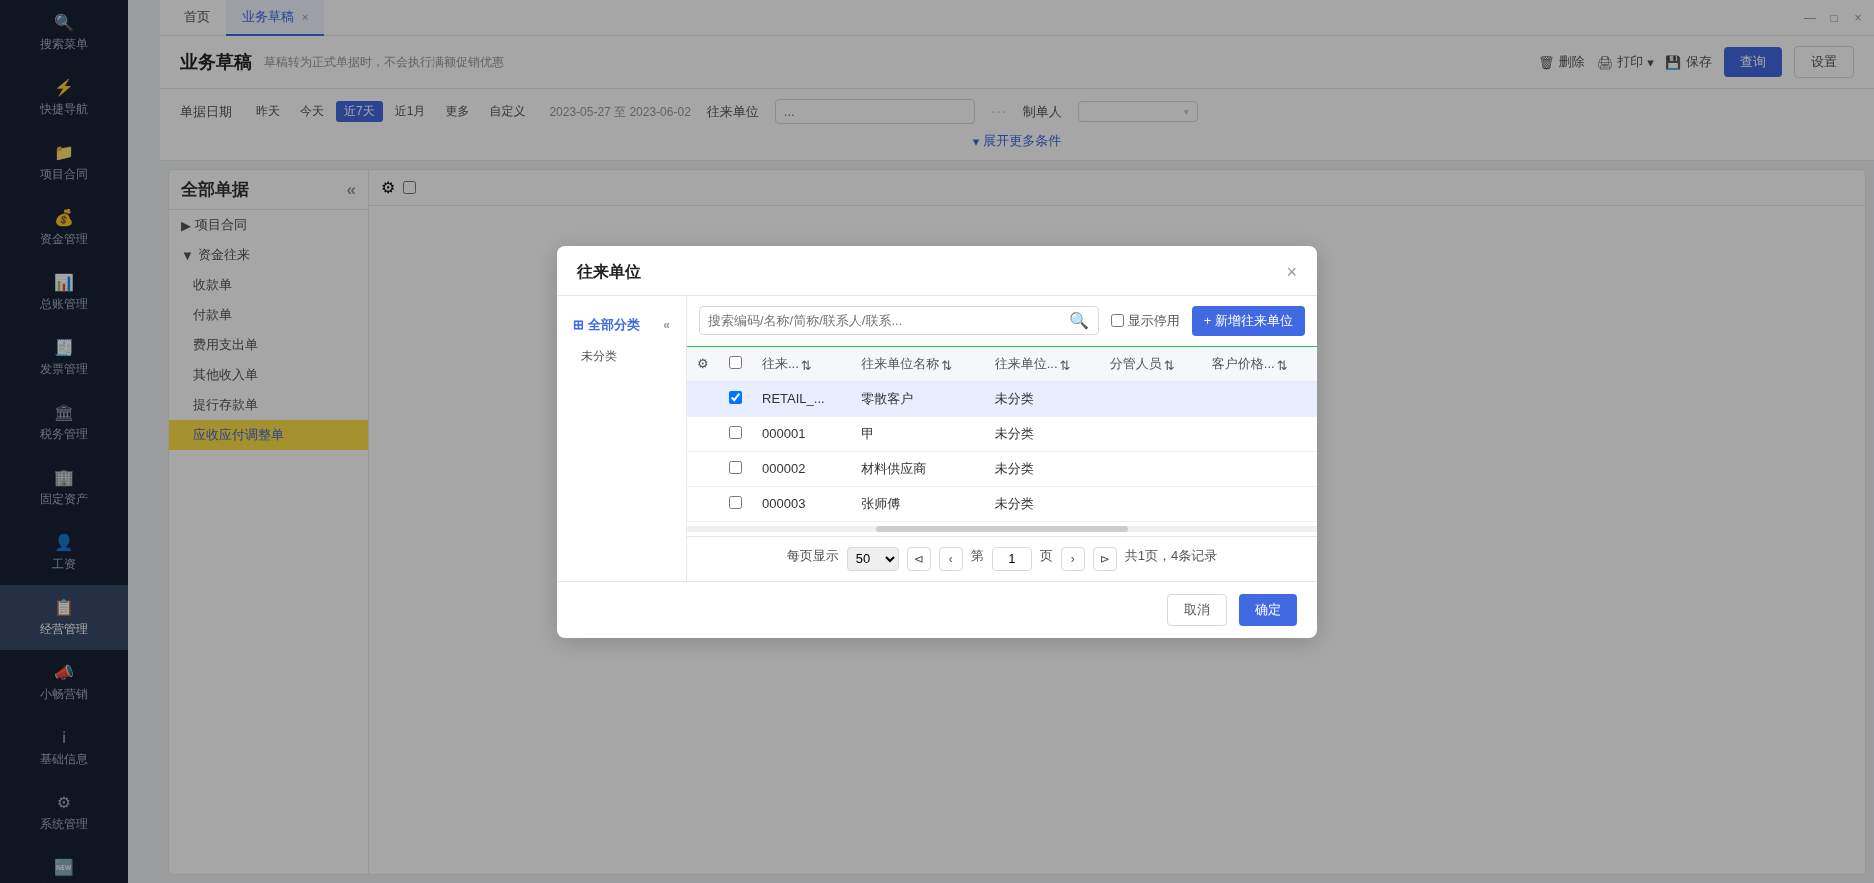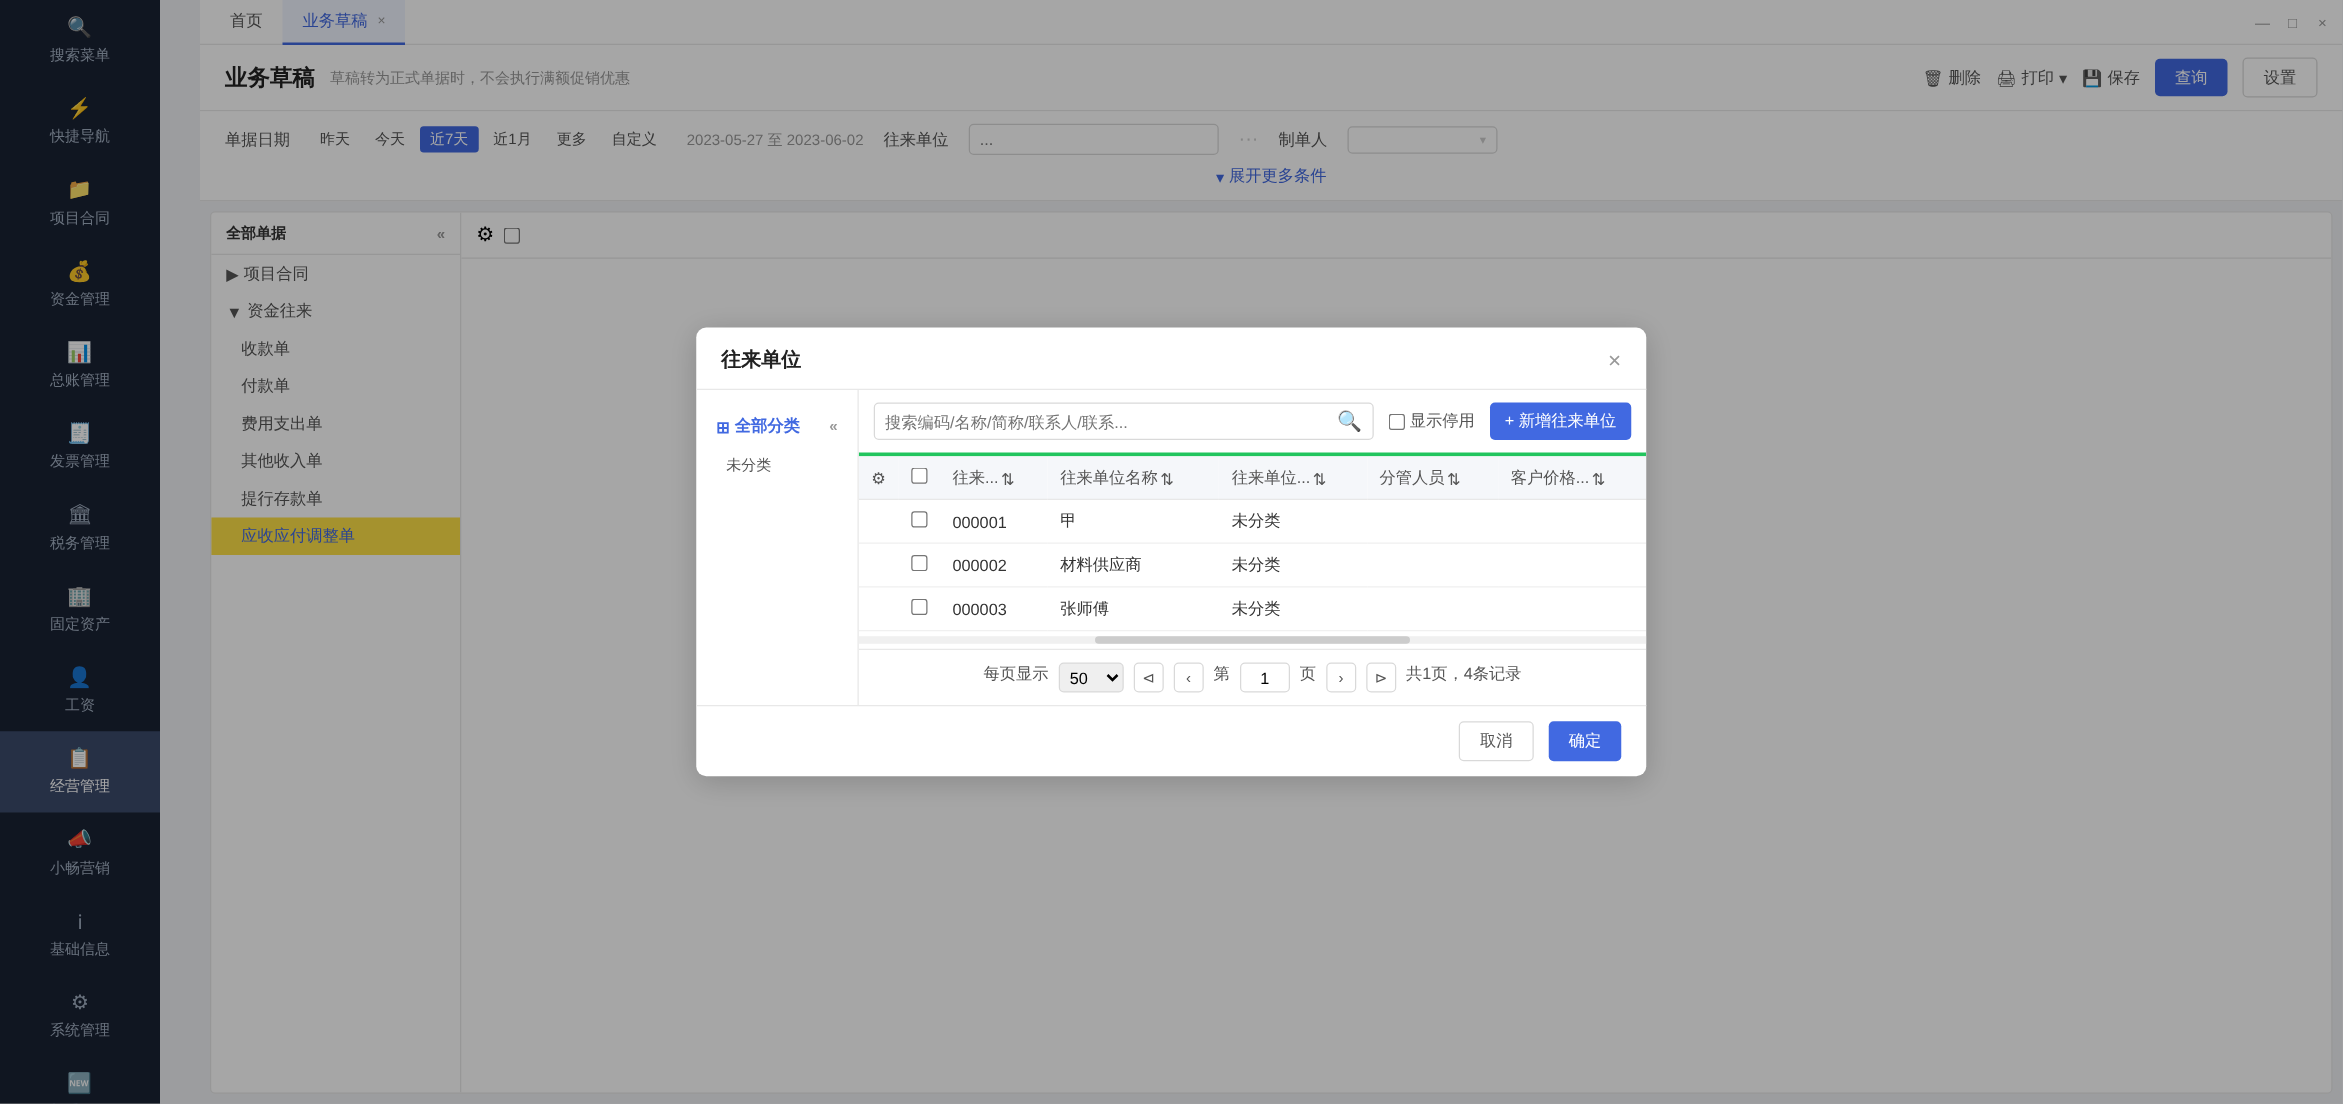"全部单据" .left-panel-header { font-size: 12px -> 17px }
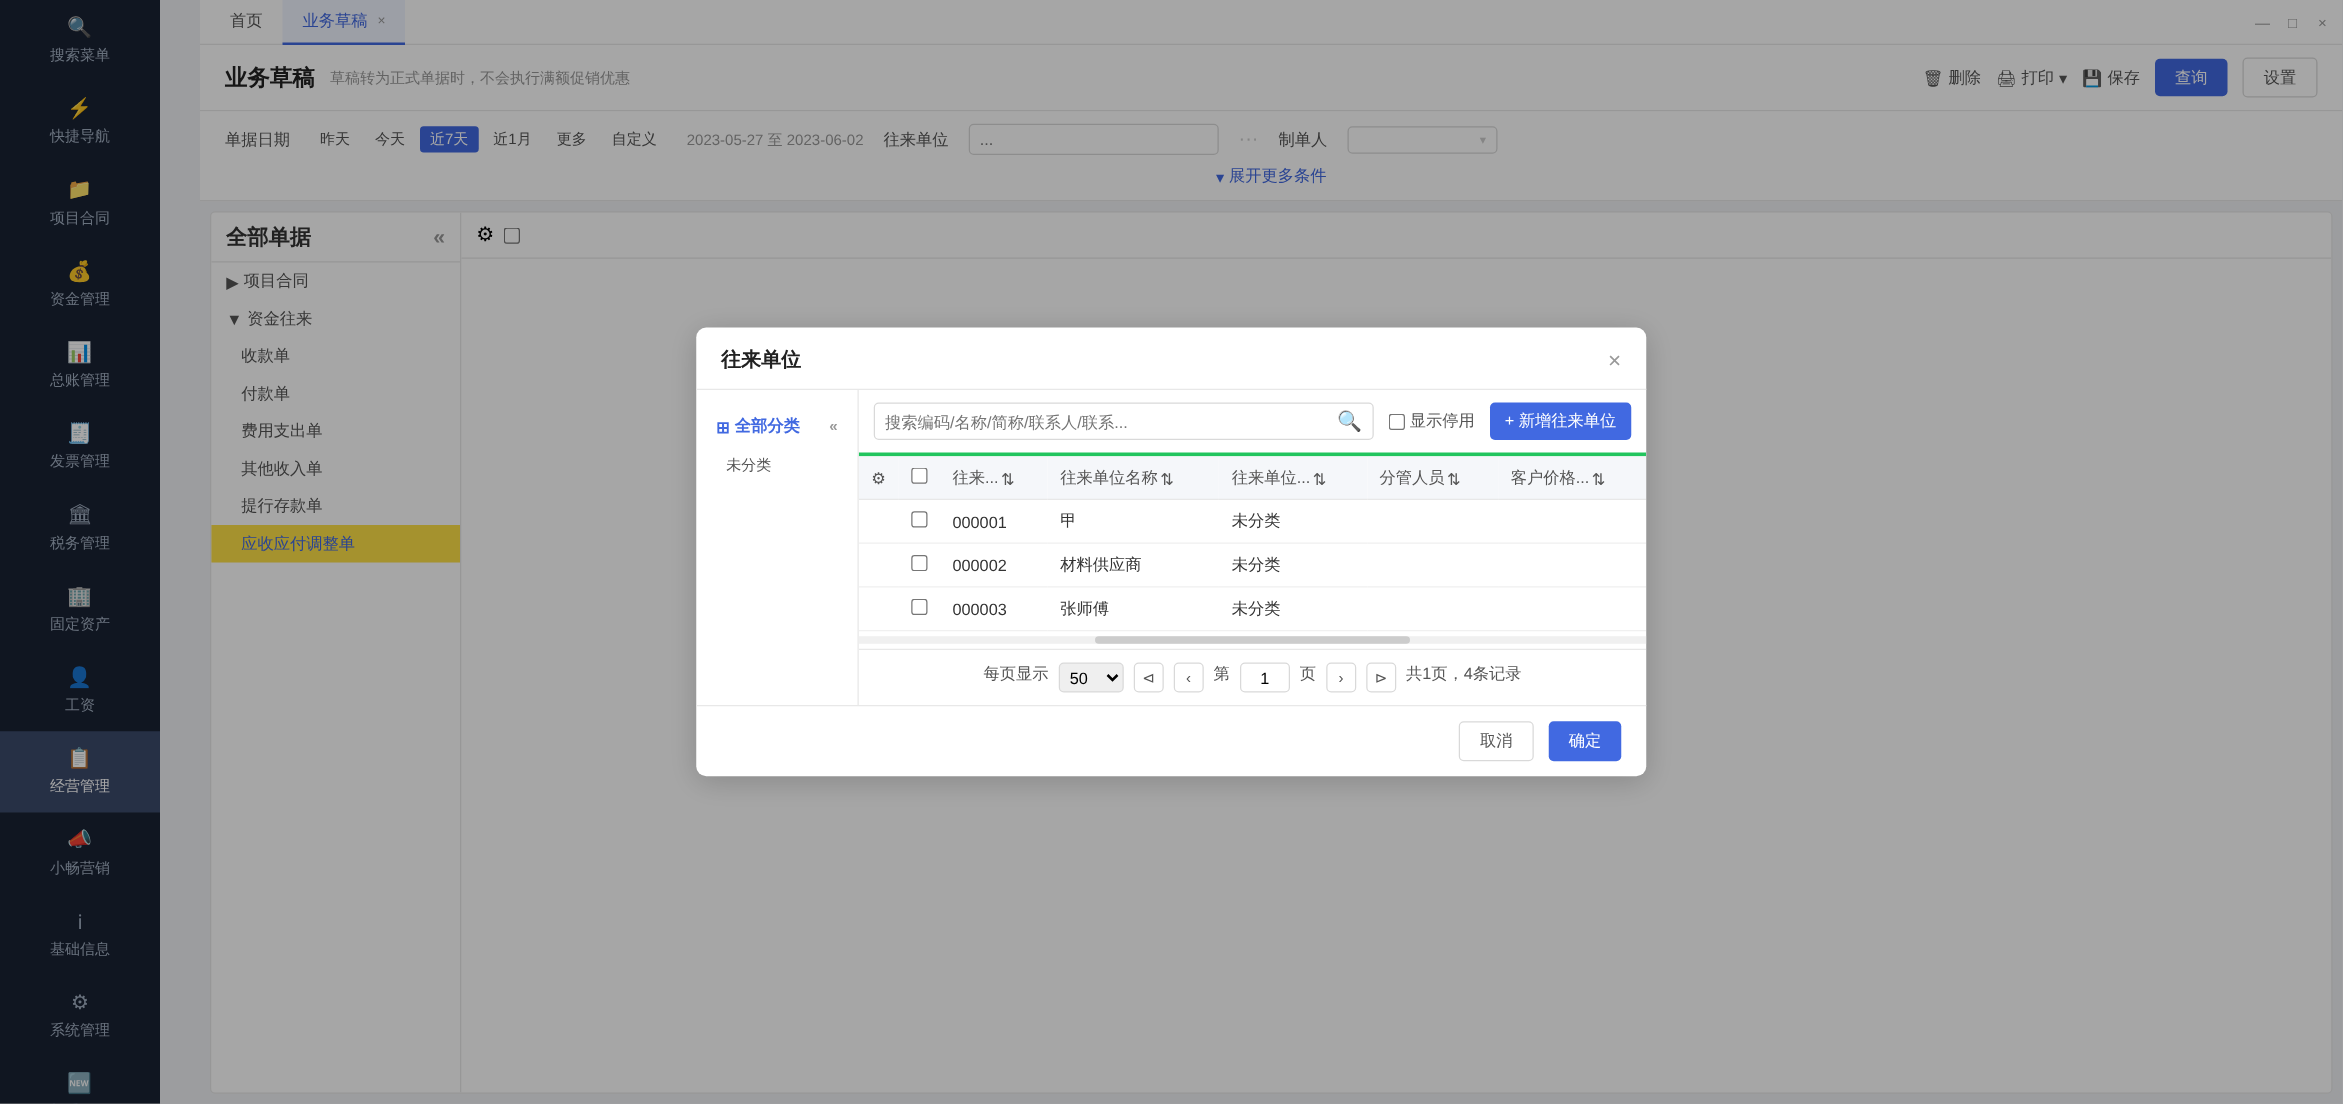"搜索编码/名称/简称/联系人/联系..." .dialog-search-bar { border-bottom: 3px solid #22c55e -> 1px solid #22c55e }
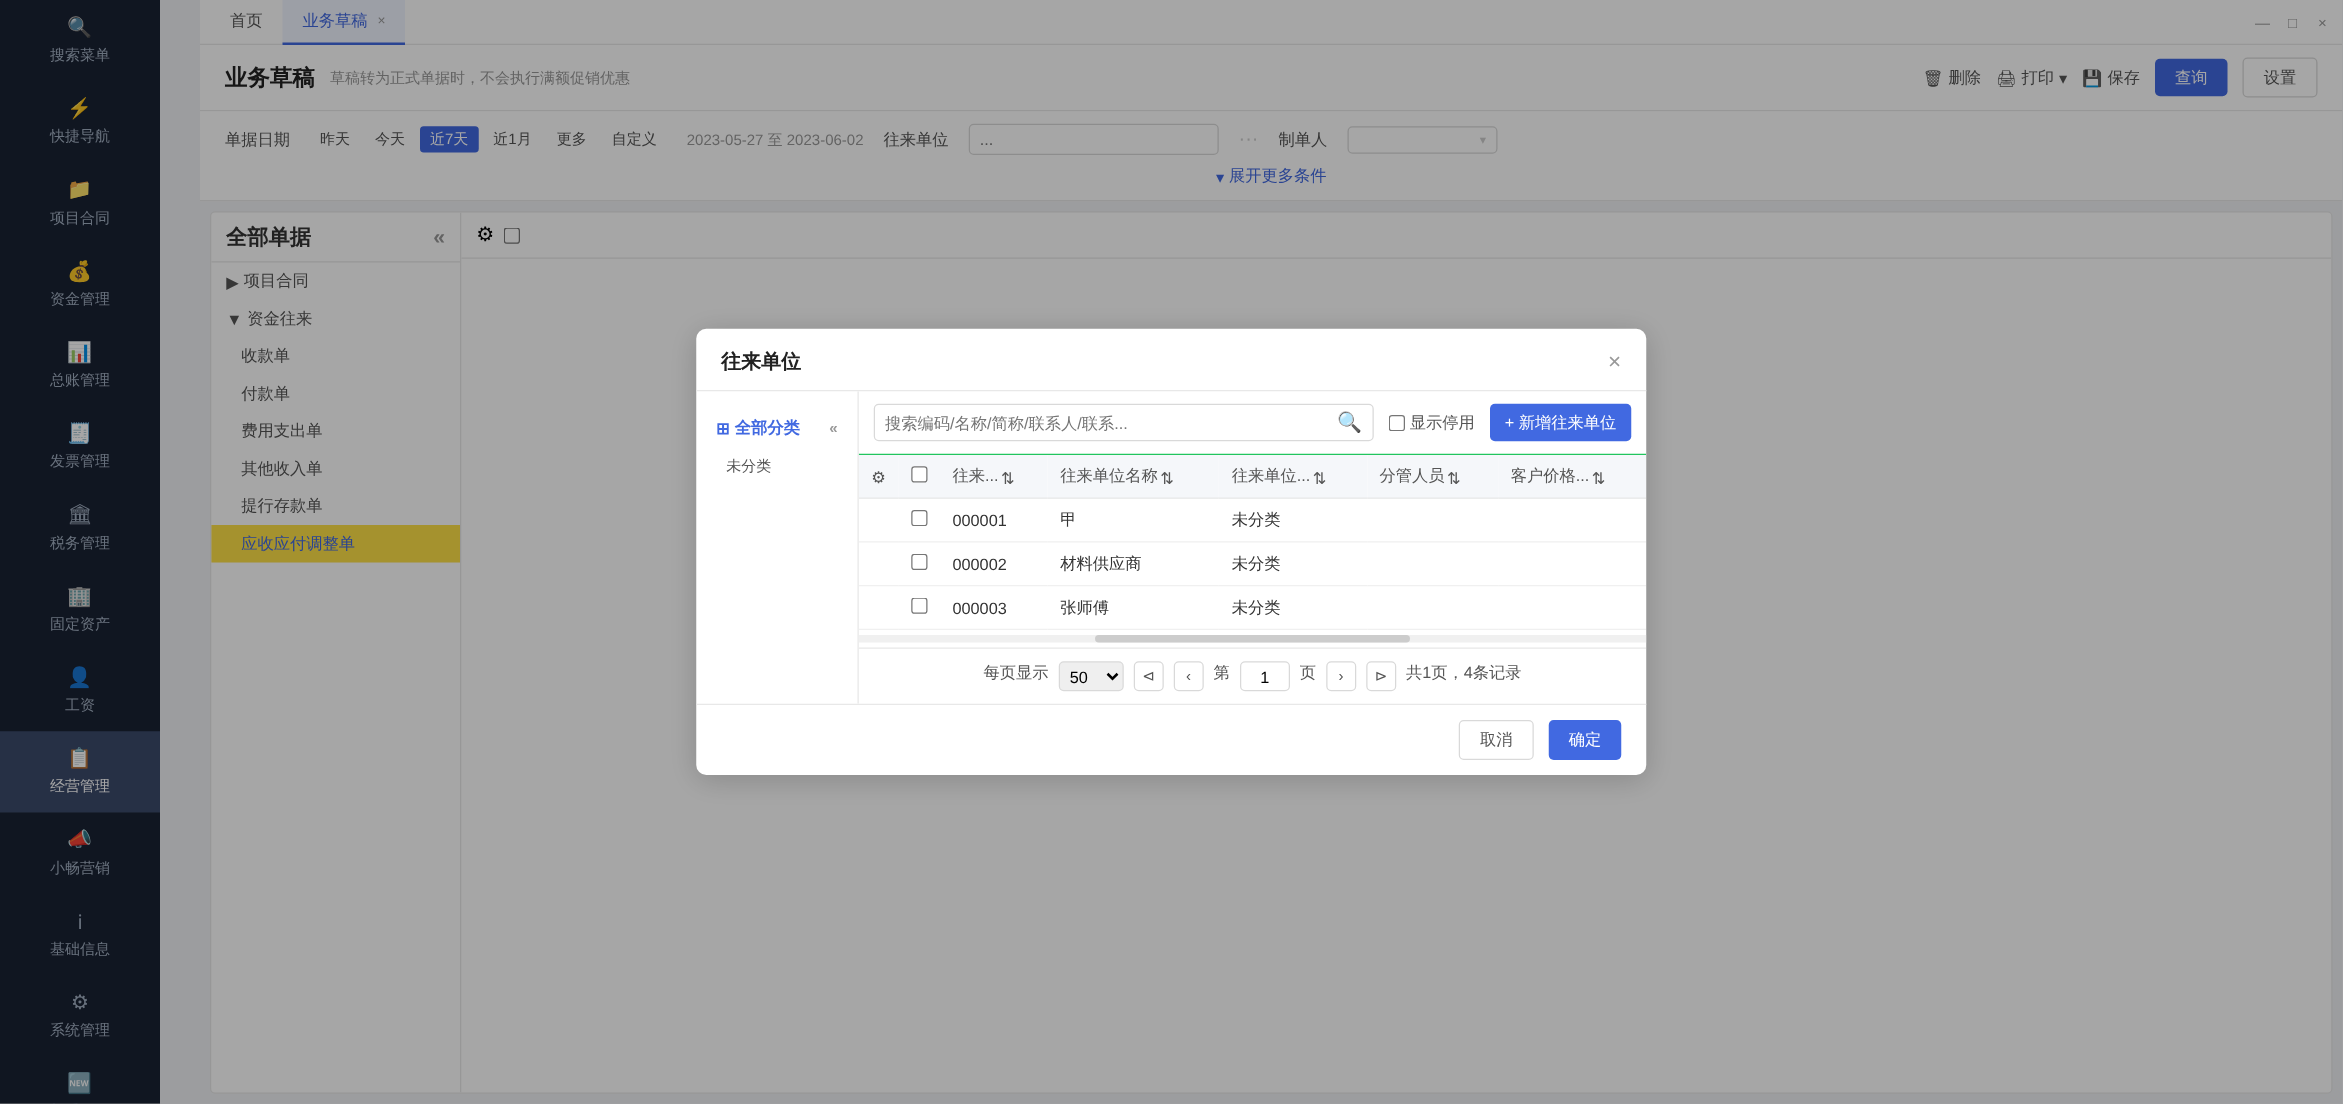"RETAIL_..." tr.selected { html: none -> <tr> <td></td> <td><input></td> <td>RETAIL_...</td> <td>零散客户</td> <td>未分类</td> <td></td> <td></td> </tr> }
